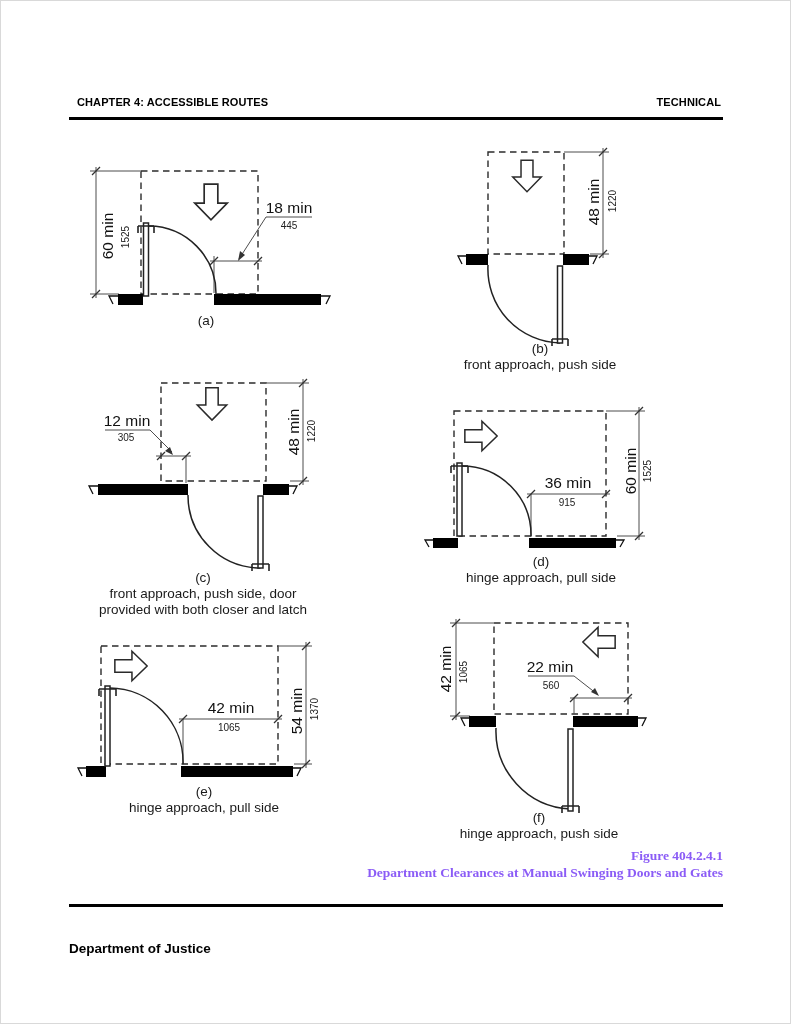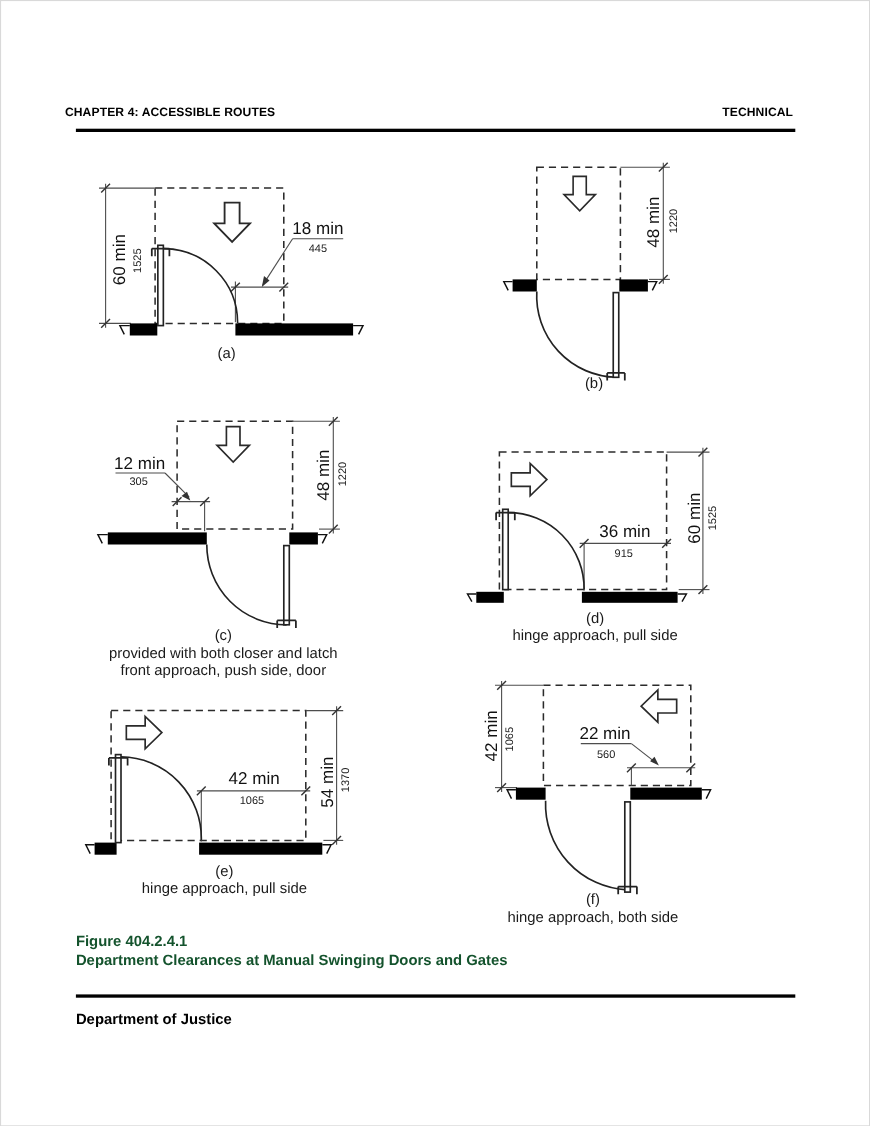"CHAPTER 4: ACCESSIBLE ROUTES" div.abs { left: 58px -> 76px }
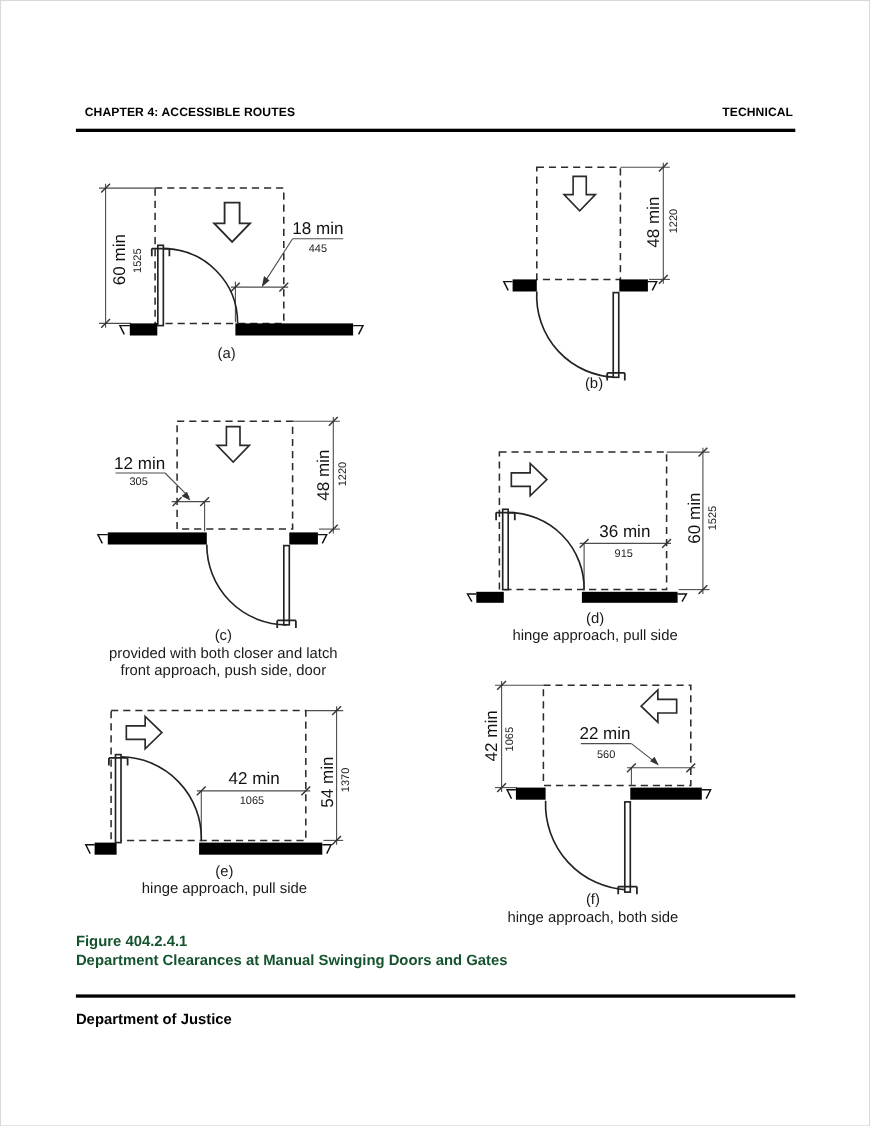"front approach, push side" div { html: none -> <div>front approach, push side</div> }
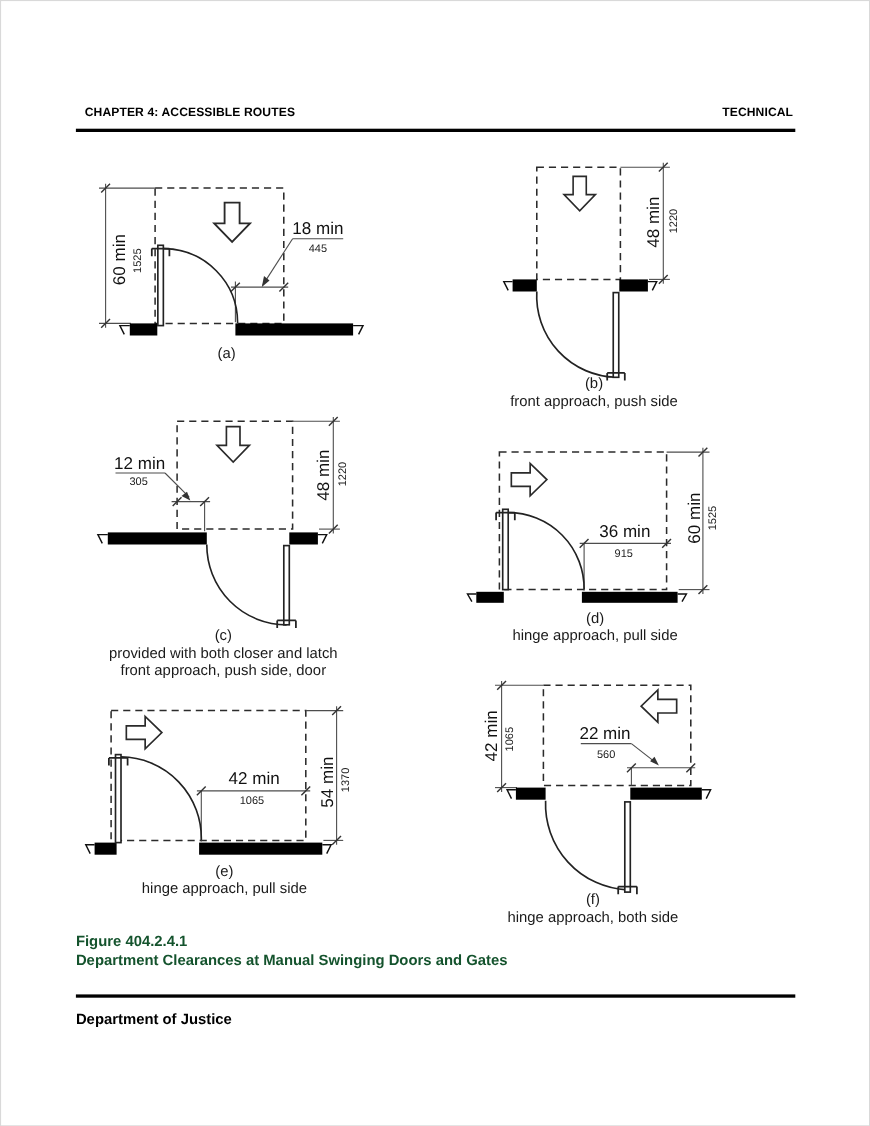"provided with both closer and" div { order: before "front approach, push side, door" -> after "front approach, push side, door" }
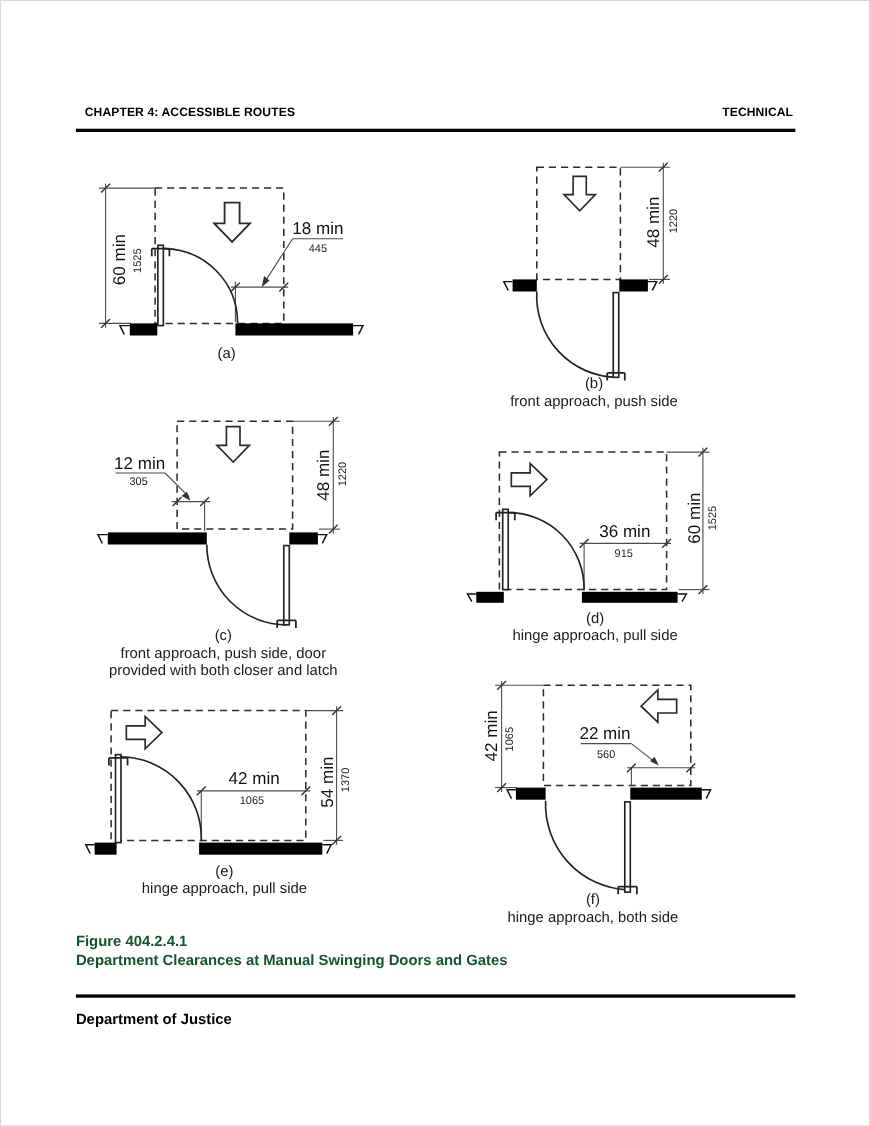"hinge approach, both side" div { text: both -> push }
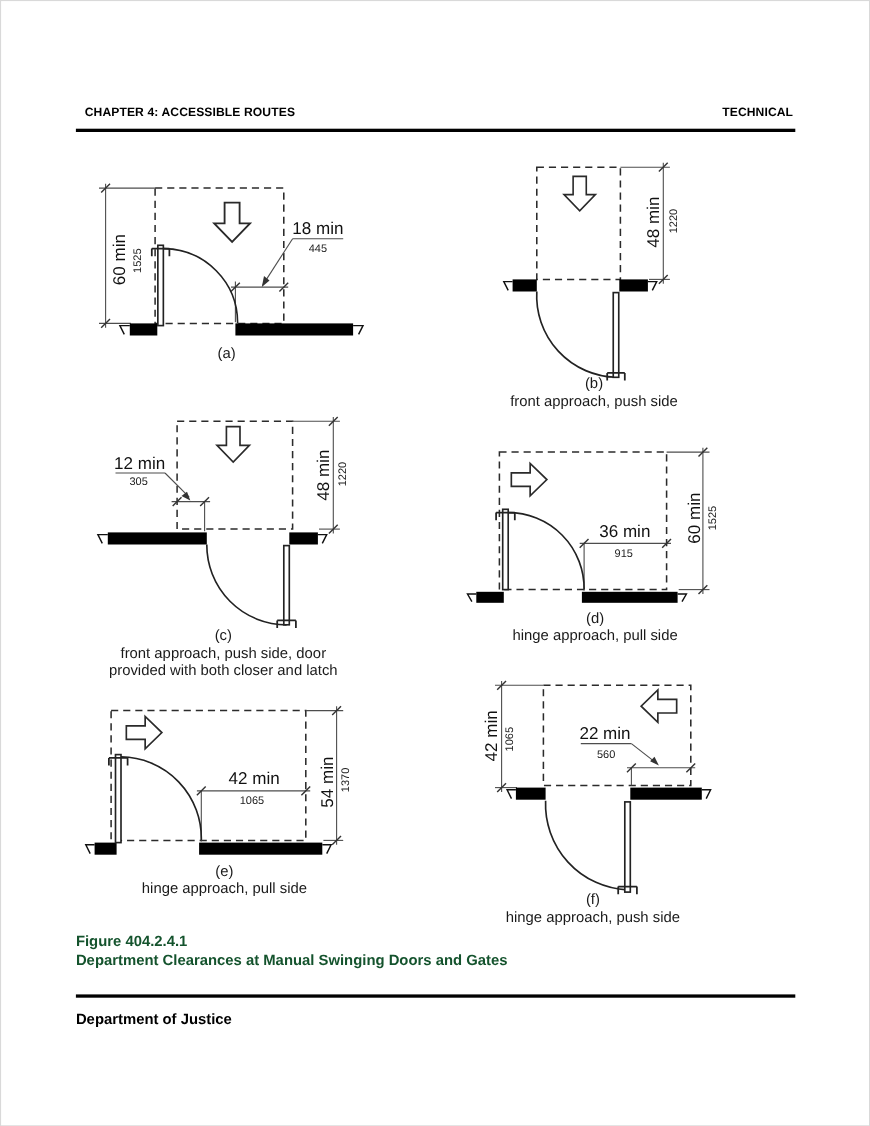"Figure 404.2.4.1" .figcap { color: #14532d -> #8b5cf6; font-family: none -> Liberation Serif, serif; text-align: left -> right }
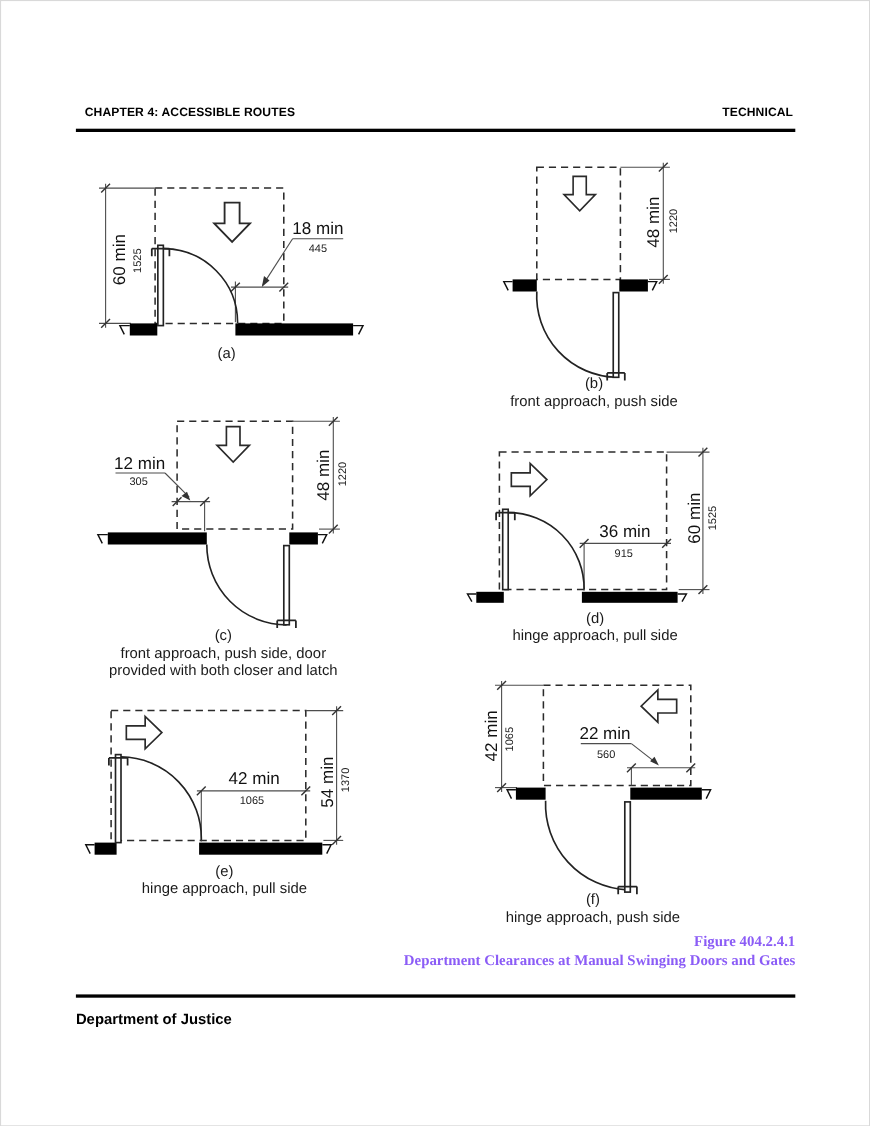"Department of Justice" div.abs { top: 918px -> 940px }
